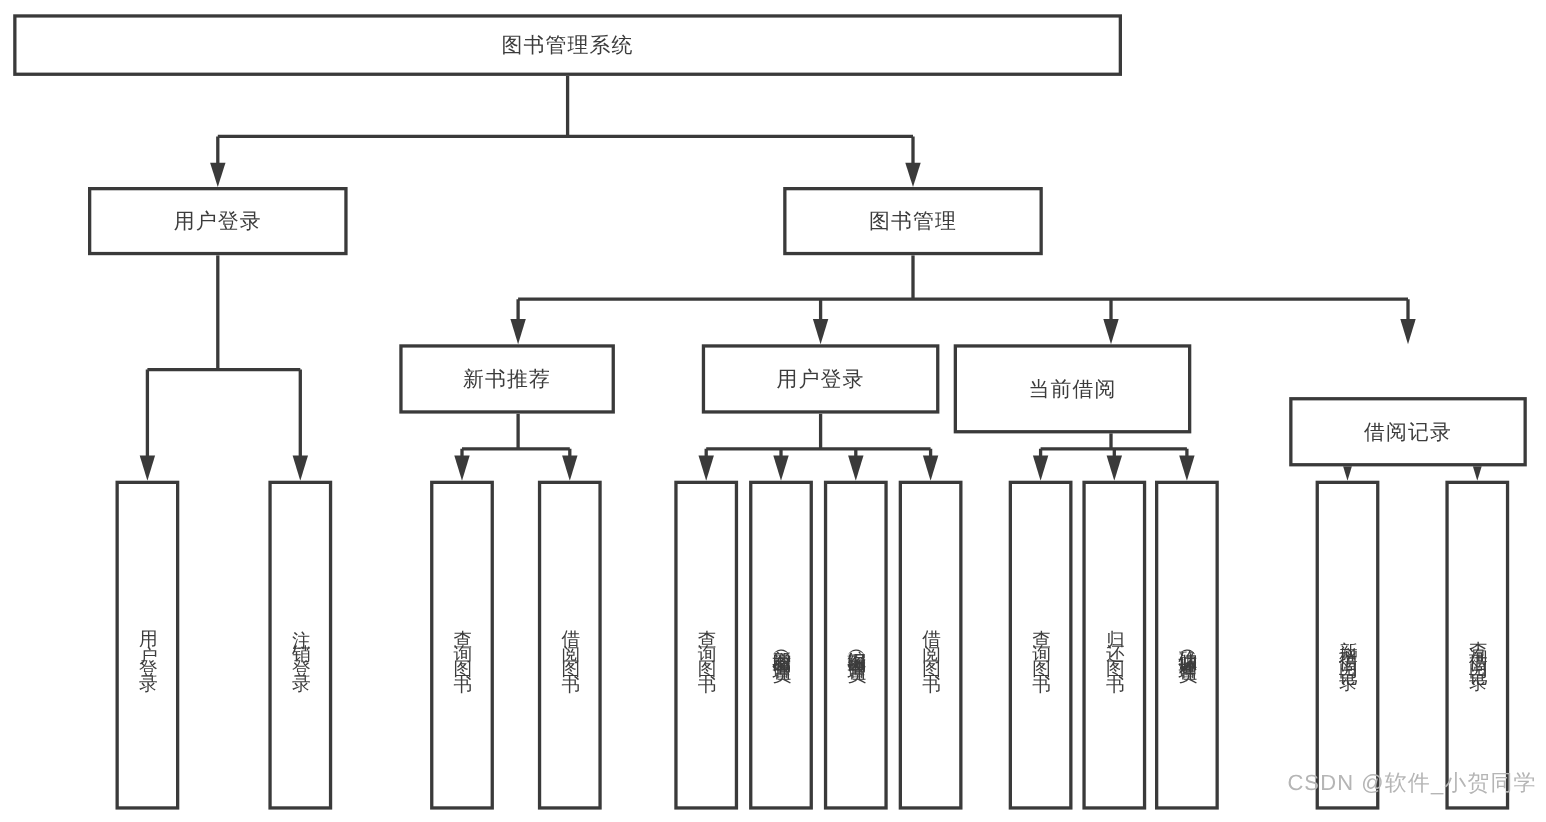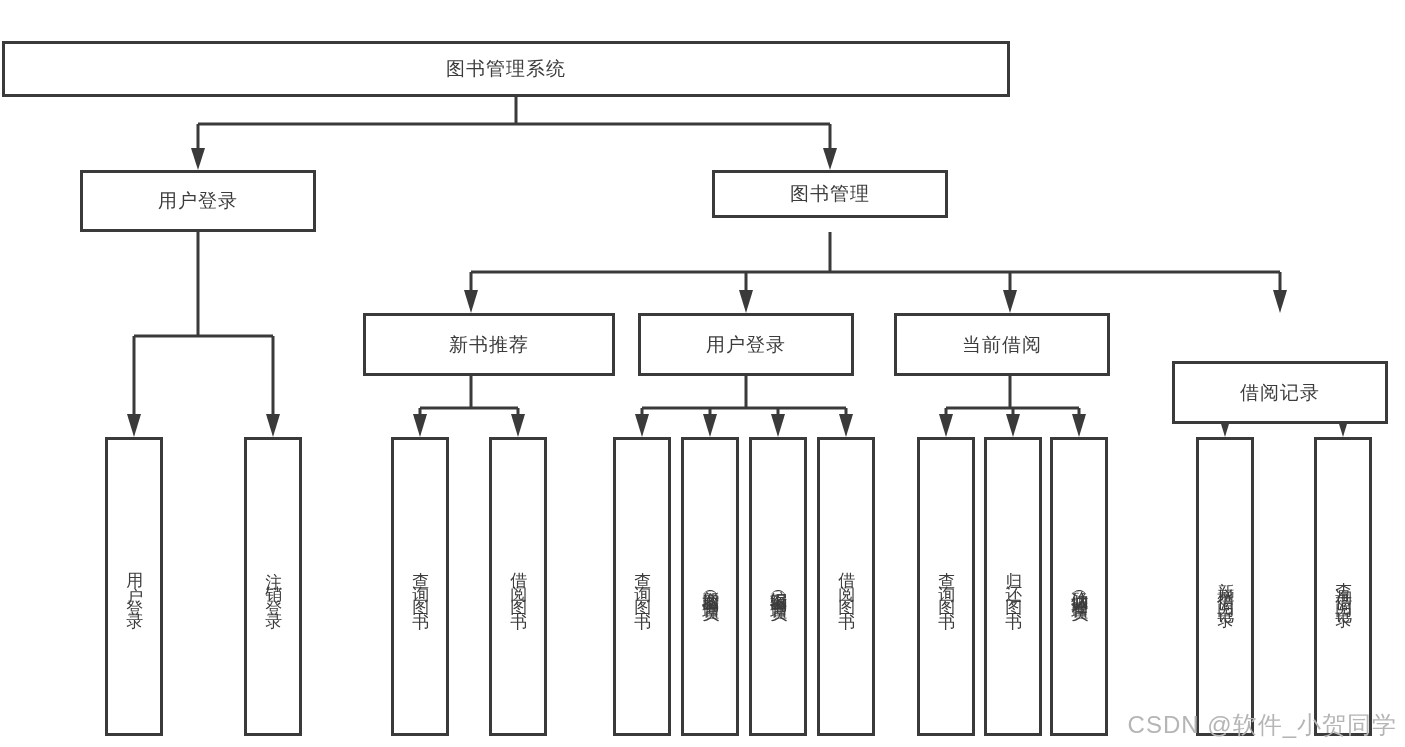"图书管理系统" div.node { left: 2px -> 12px; margin-top: 28px -> none }
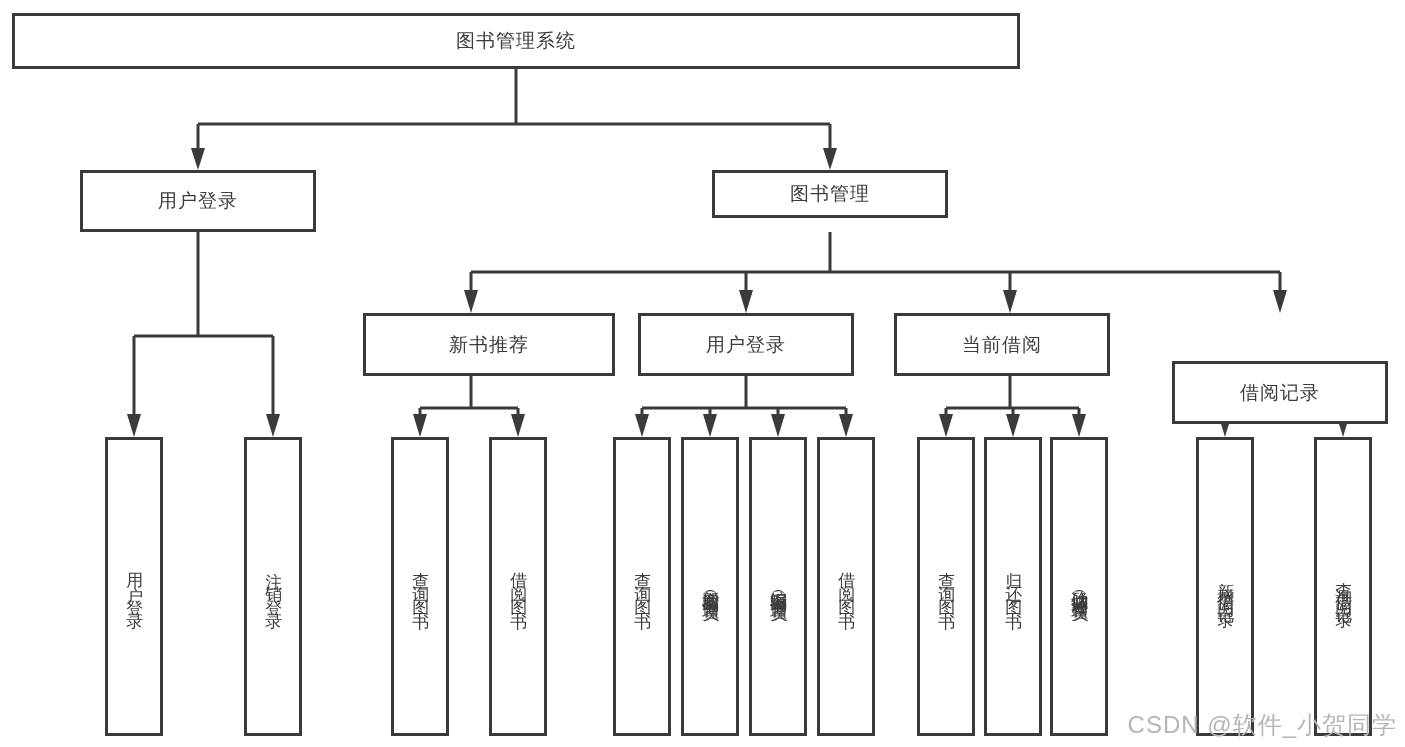"图书管理" div.node { height: 48px -> 62px }
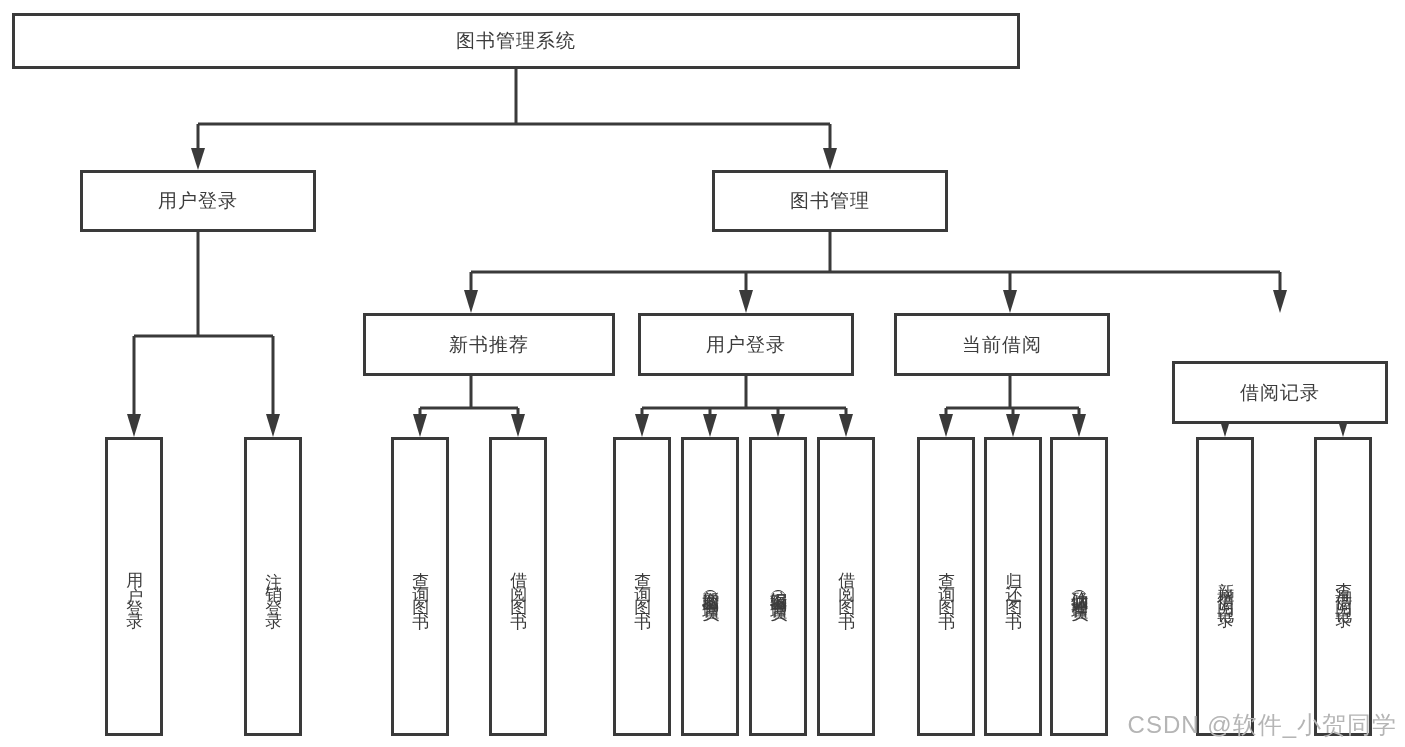"新书推荐" div.node { width: 252px -> 196px }
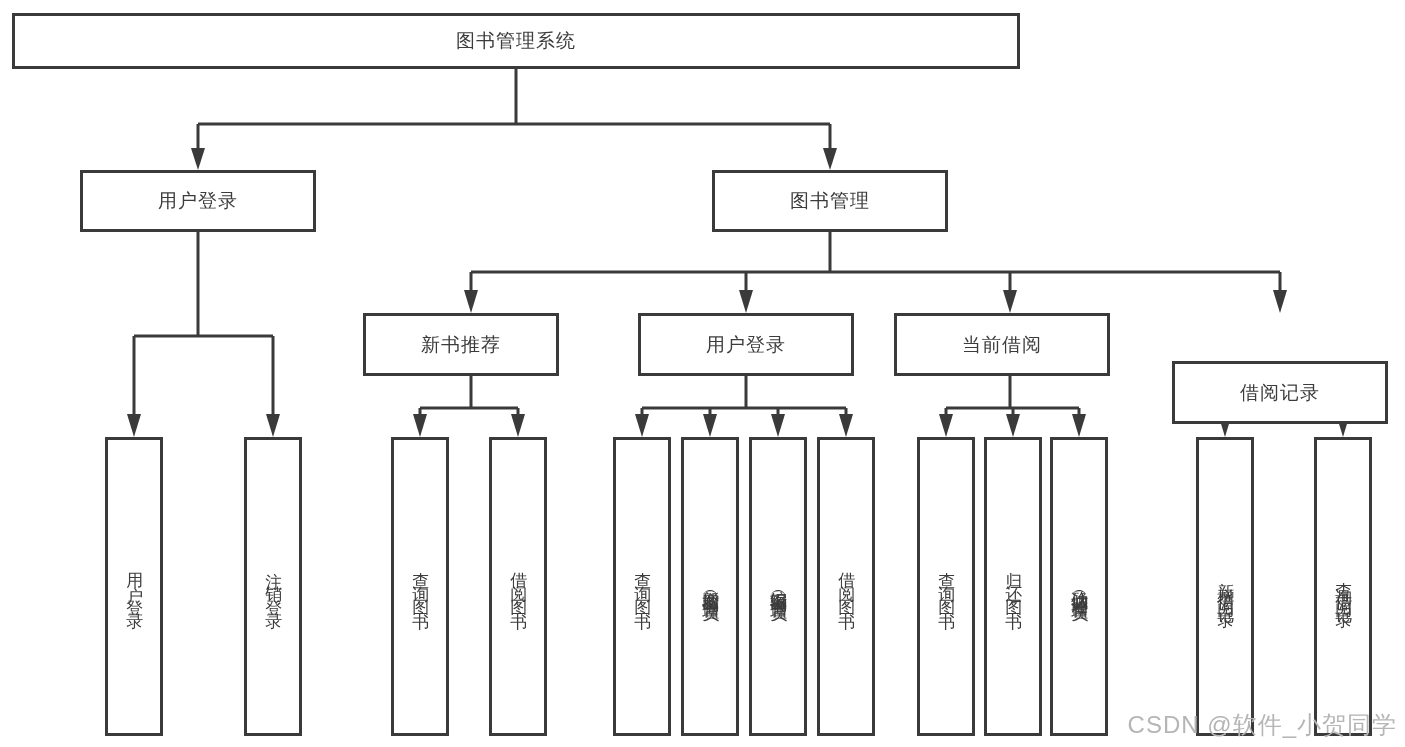"当前借阅" div.node { height: 63px -> 81px; left: 894px -> 867px }
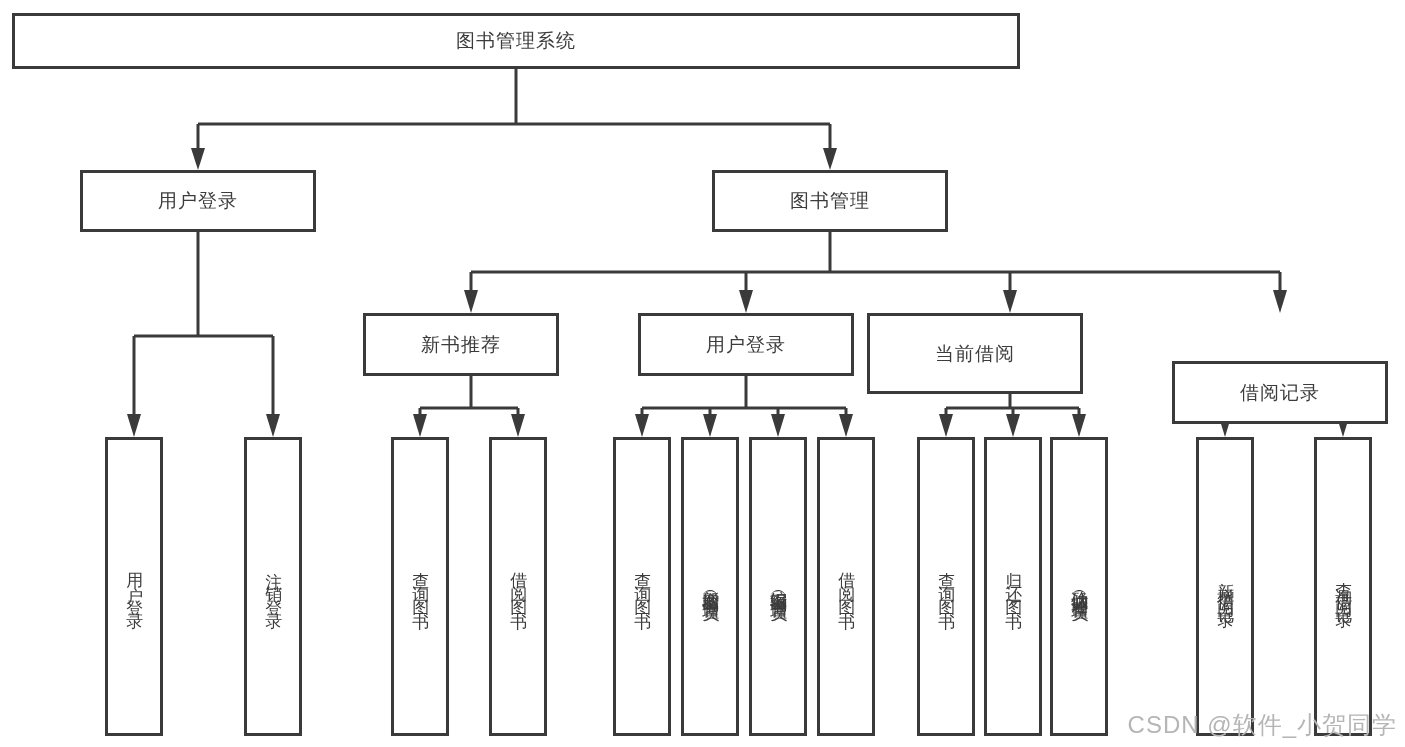"CSDN @软件_小贺同学" .watermark { bottom: 6px -> 22px; font-size: 24px -> 20px }
